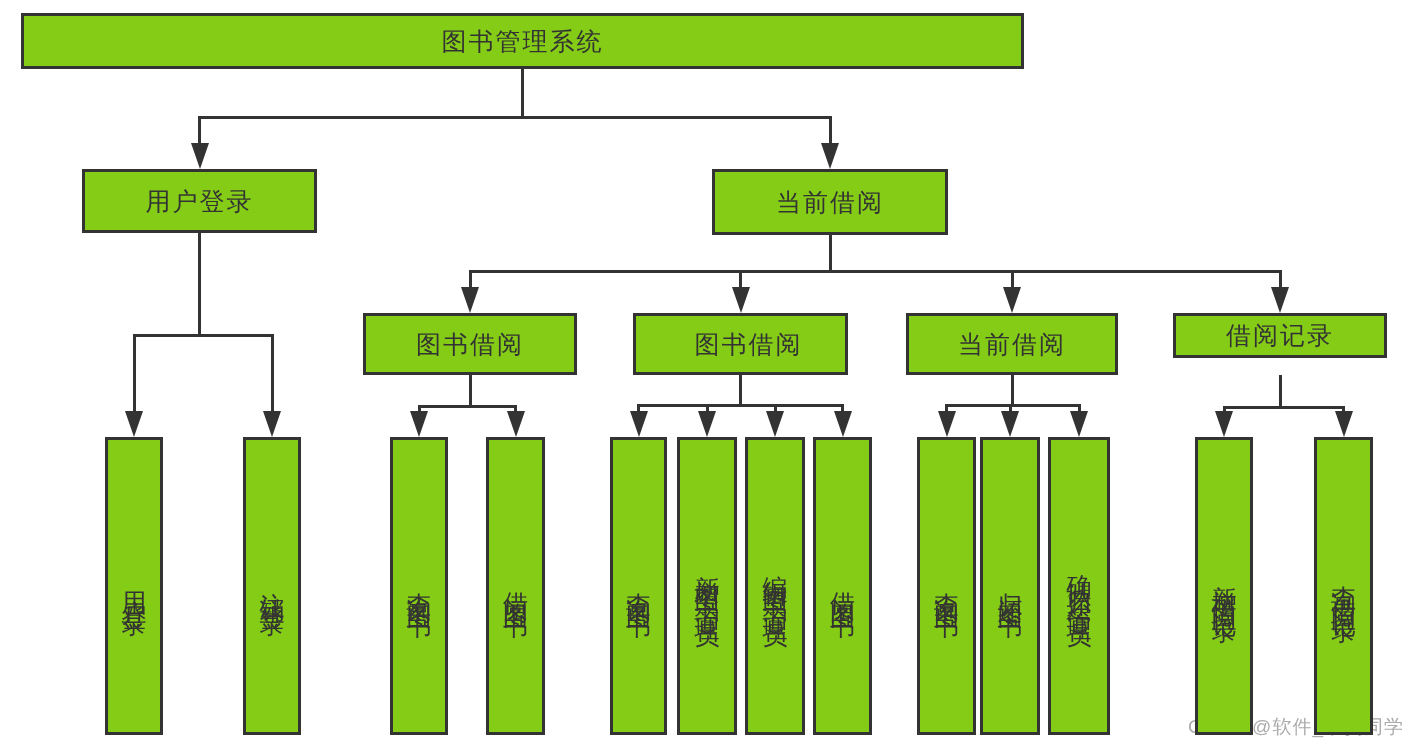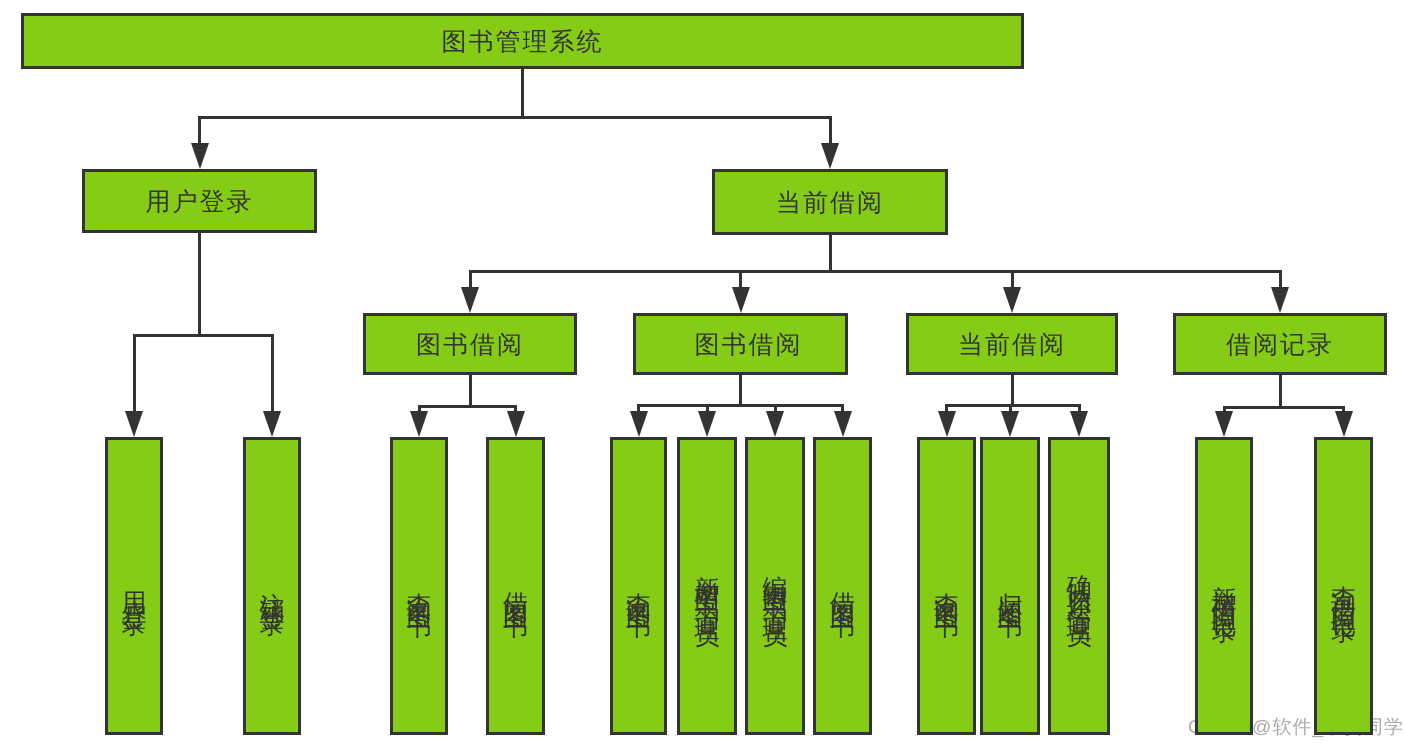"借阅记录" div.node { height: 62px -> 45px }
